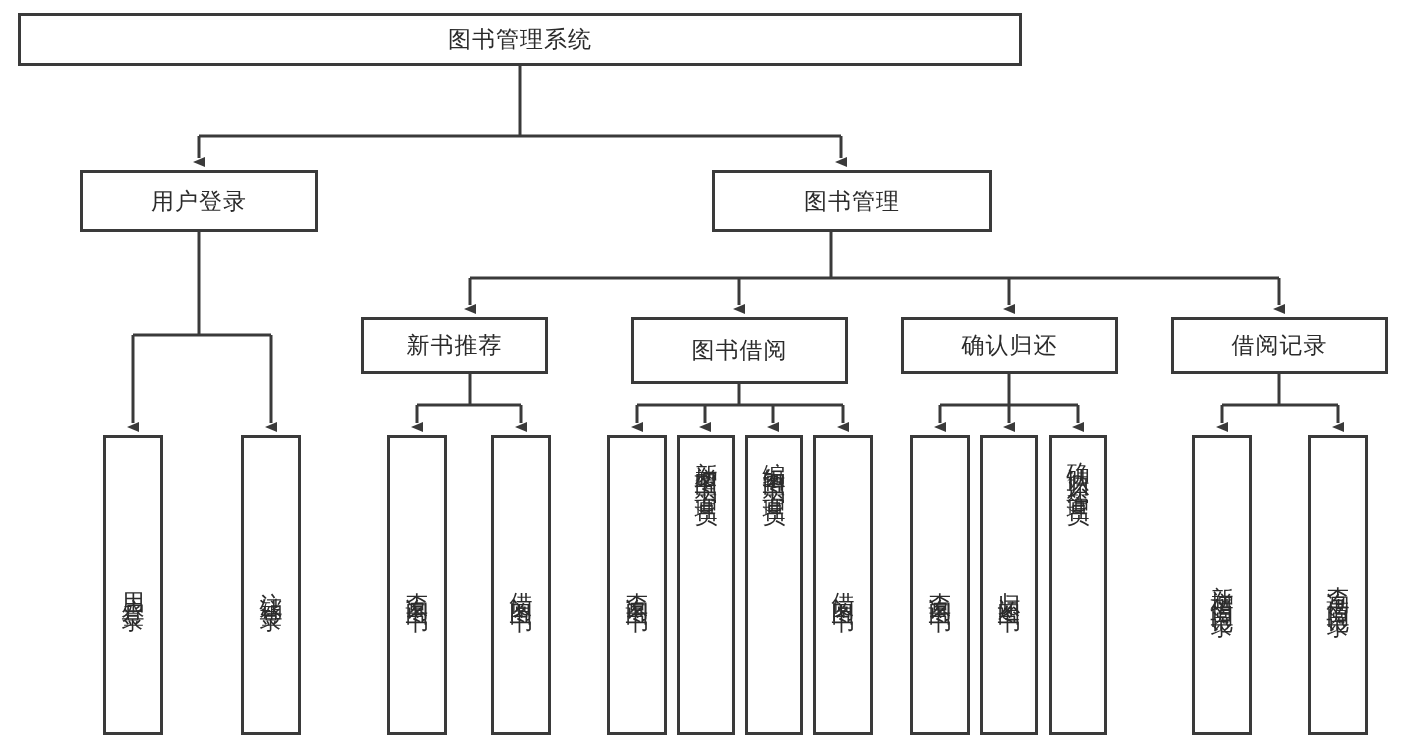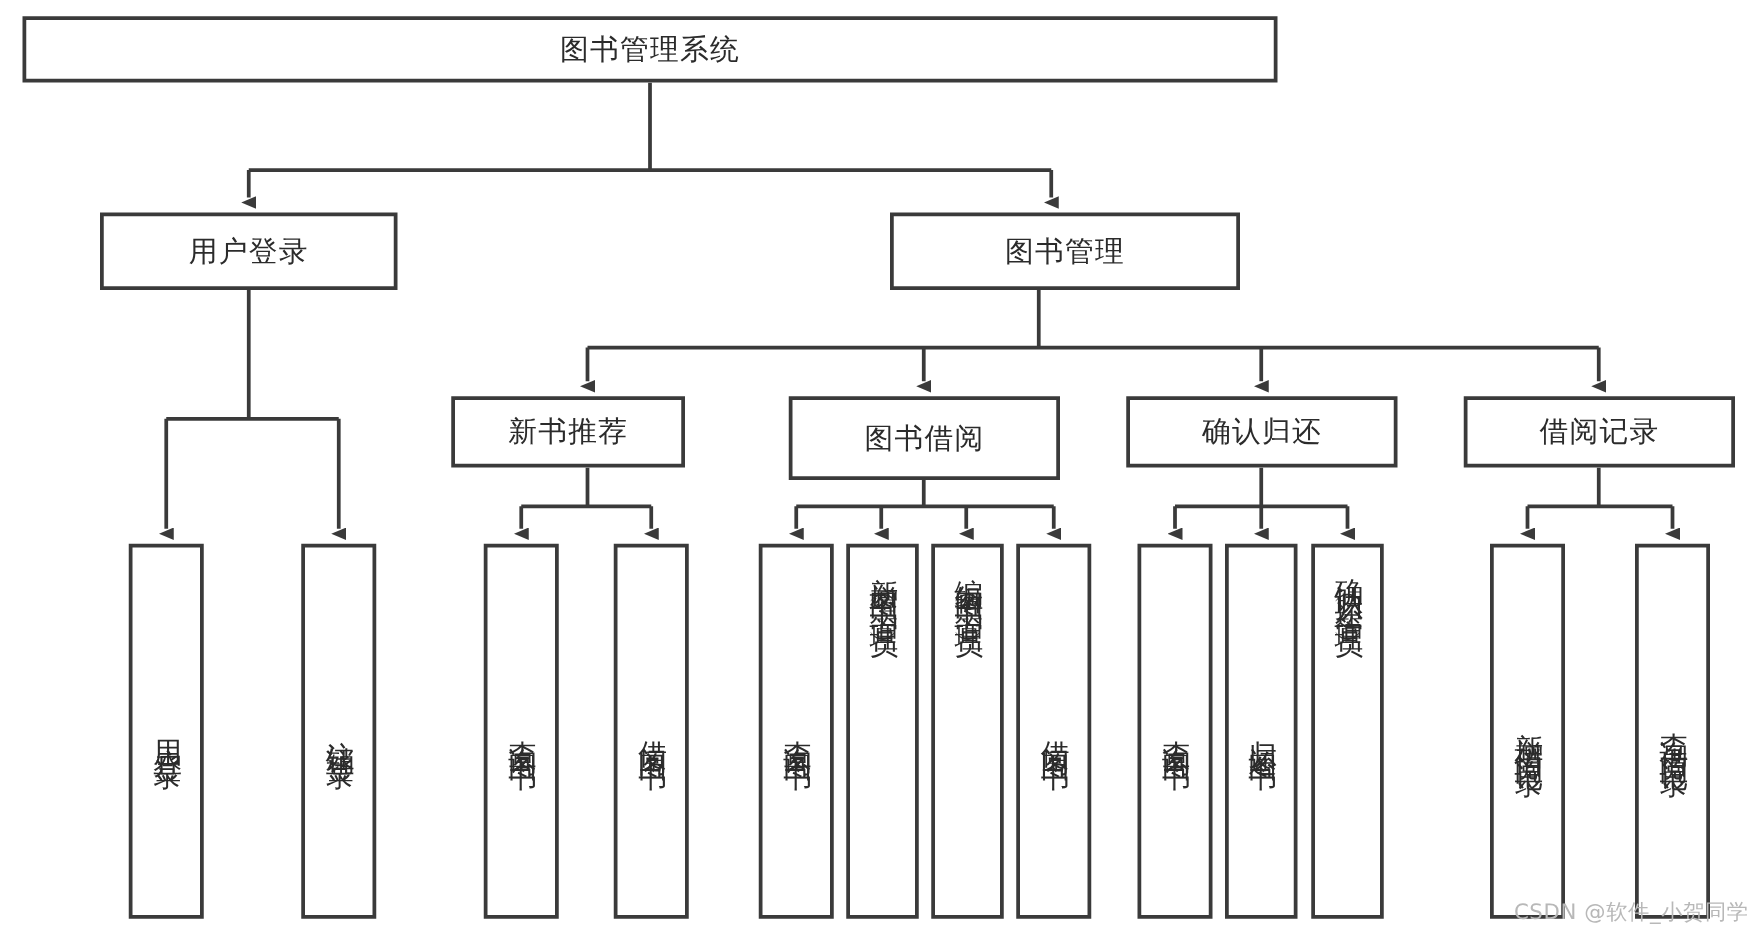"CSDN @软件_小贺同学" div.watermark { html: <div>CSDN @软件_小贺同学</div> -> none }
